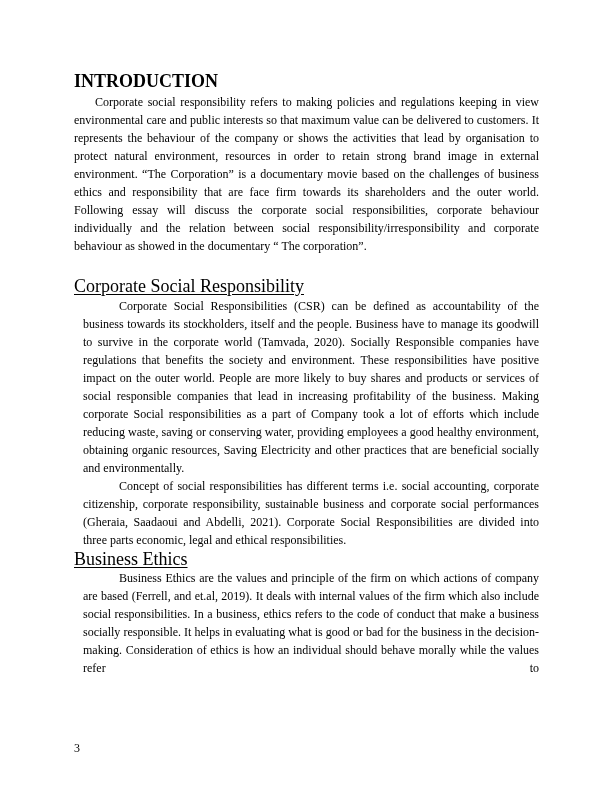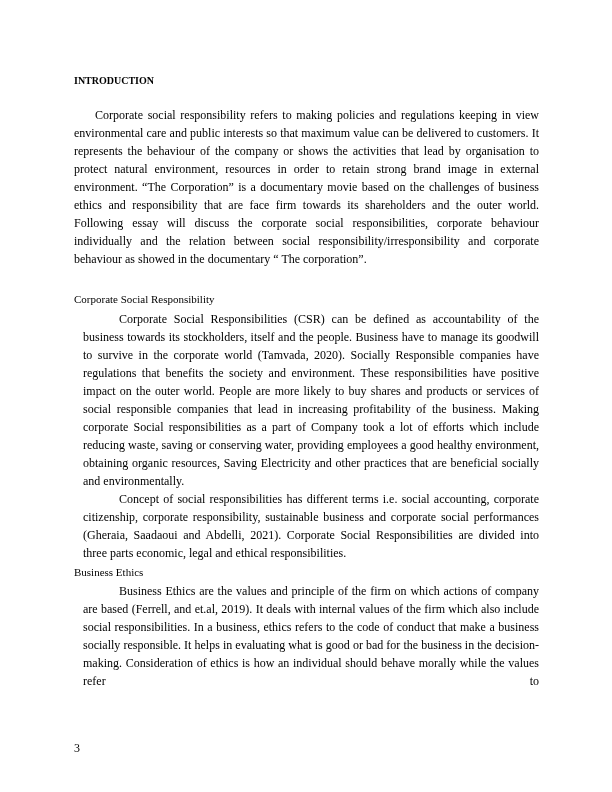"INTRODUCTION" .heading-main { font-size: 10px -> 18px; margin: 0 0 16px 0 -> 0 0 3px 0 }
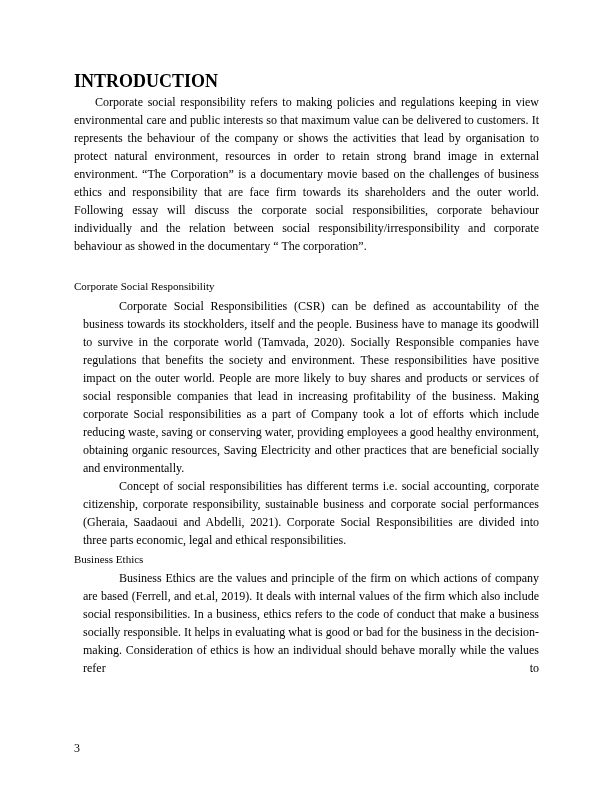"Corporate Social Responsibility" .subheading { font-size: 11px -> 18px; text-decoration: none -> underline }
